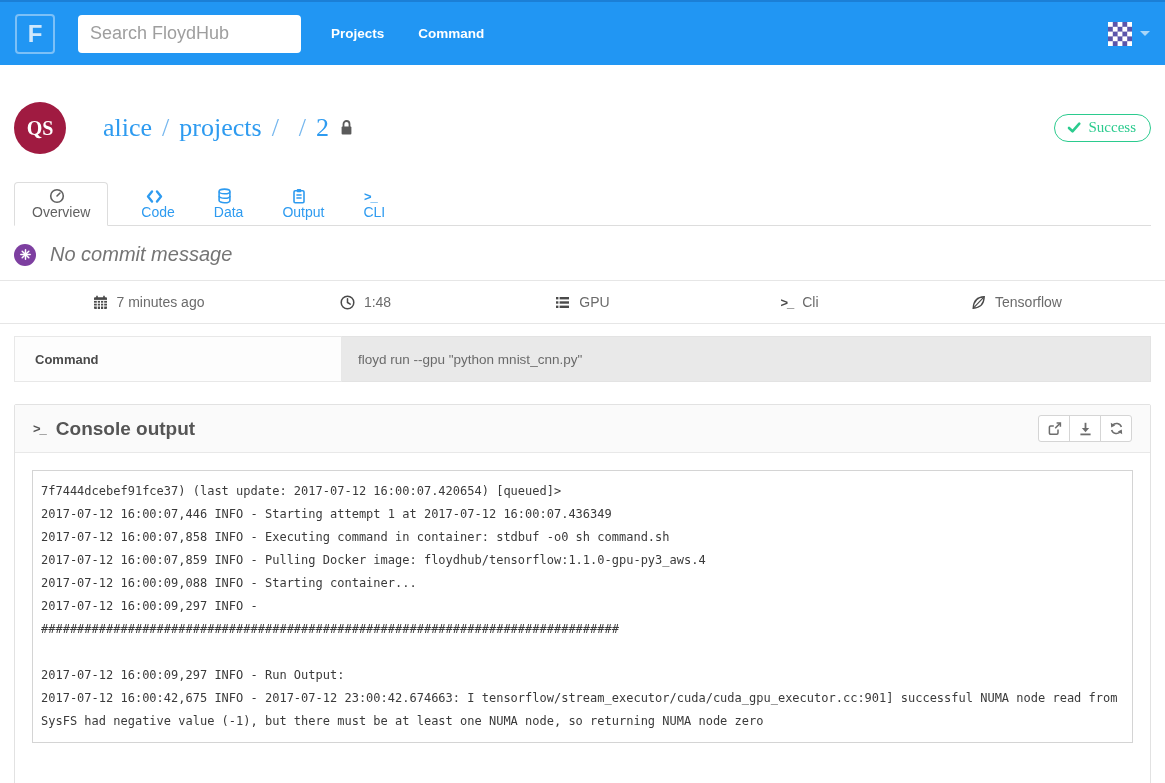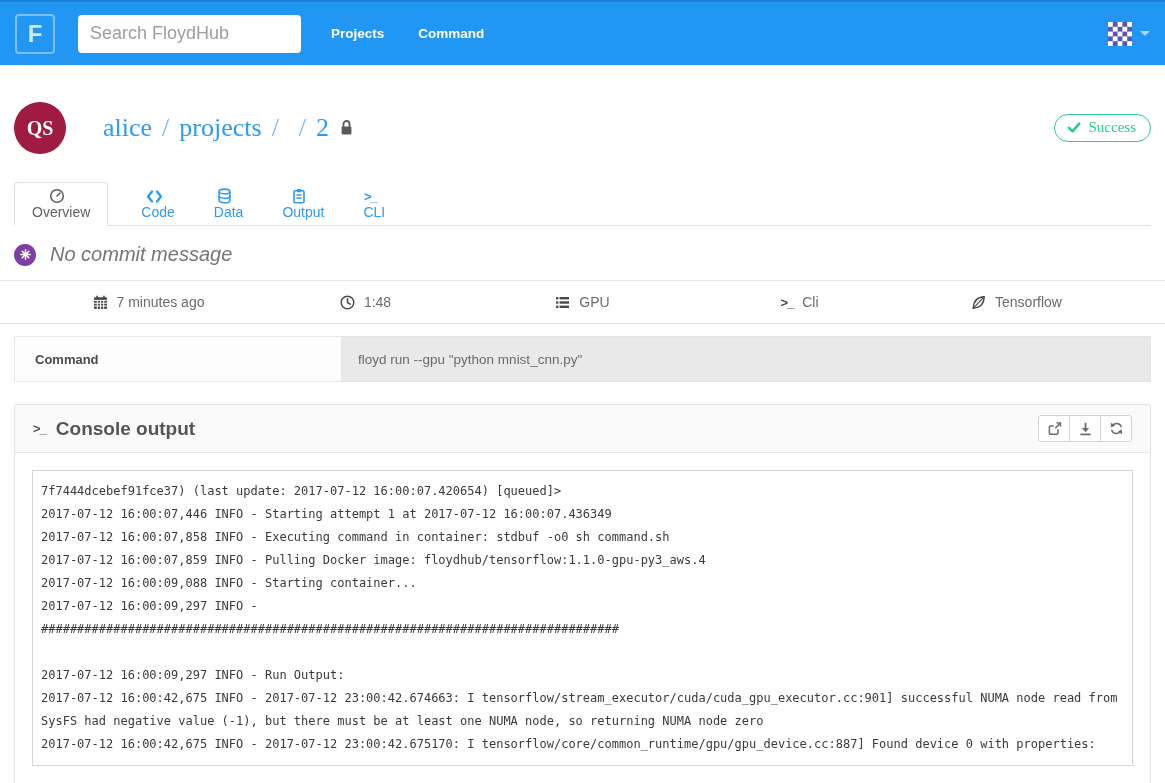"2017-07-12 16:00:42,675 INFO - 2017-07-12 23:00:42.675170: I" div.log-row { html: <div>2017-07-12 16:00:42,675 INFO - 2017-07-12 23:00:42.675170: I tensorflow/core/common_runtime/gpu/gpu_device.cc:887] Found device 0 with properties:</div> -> none }
